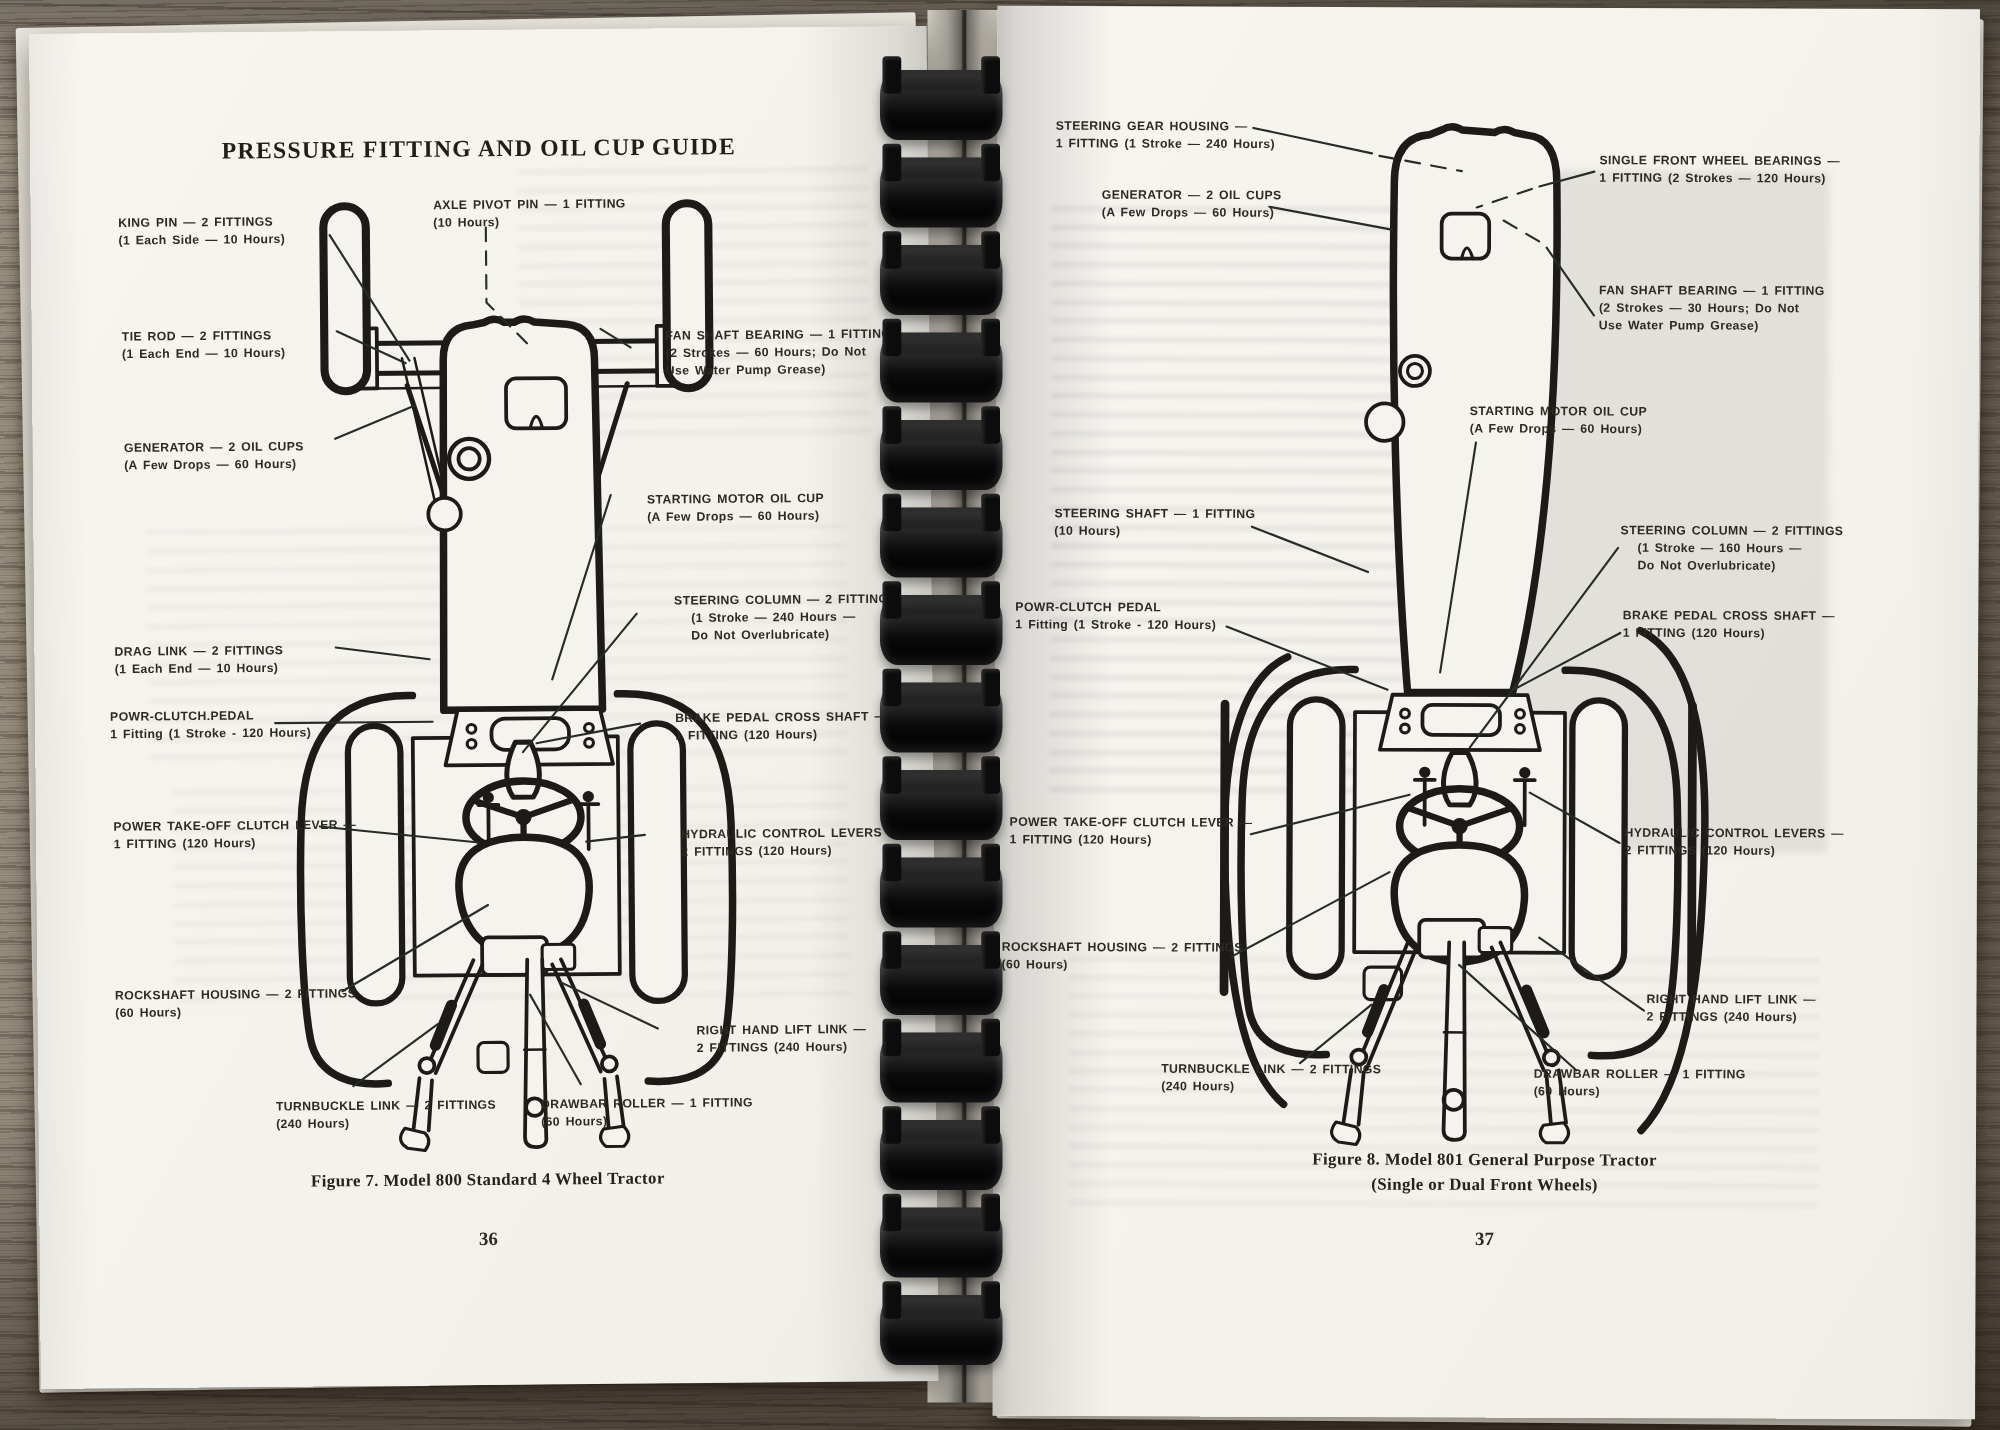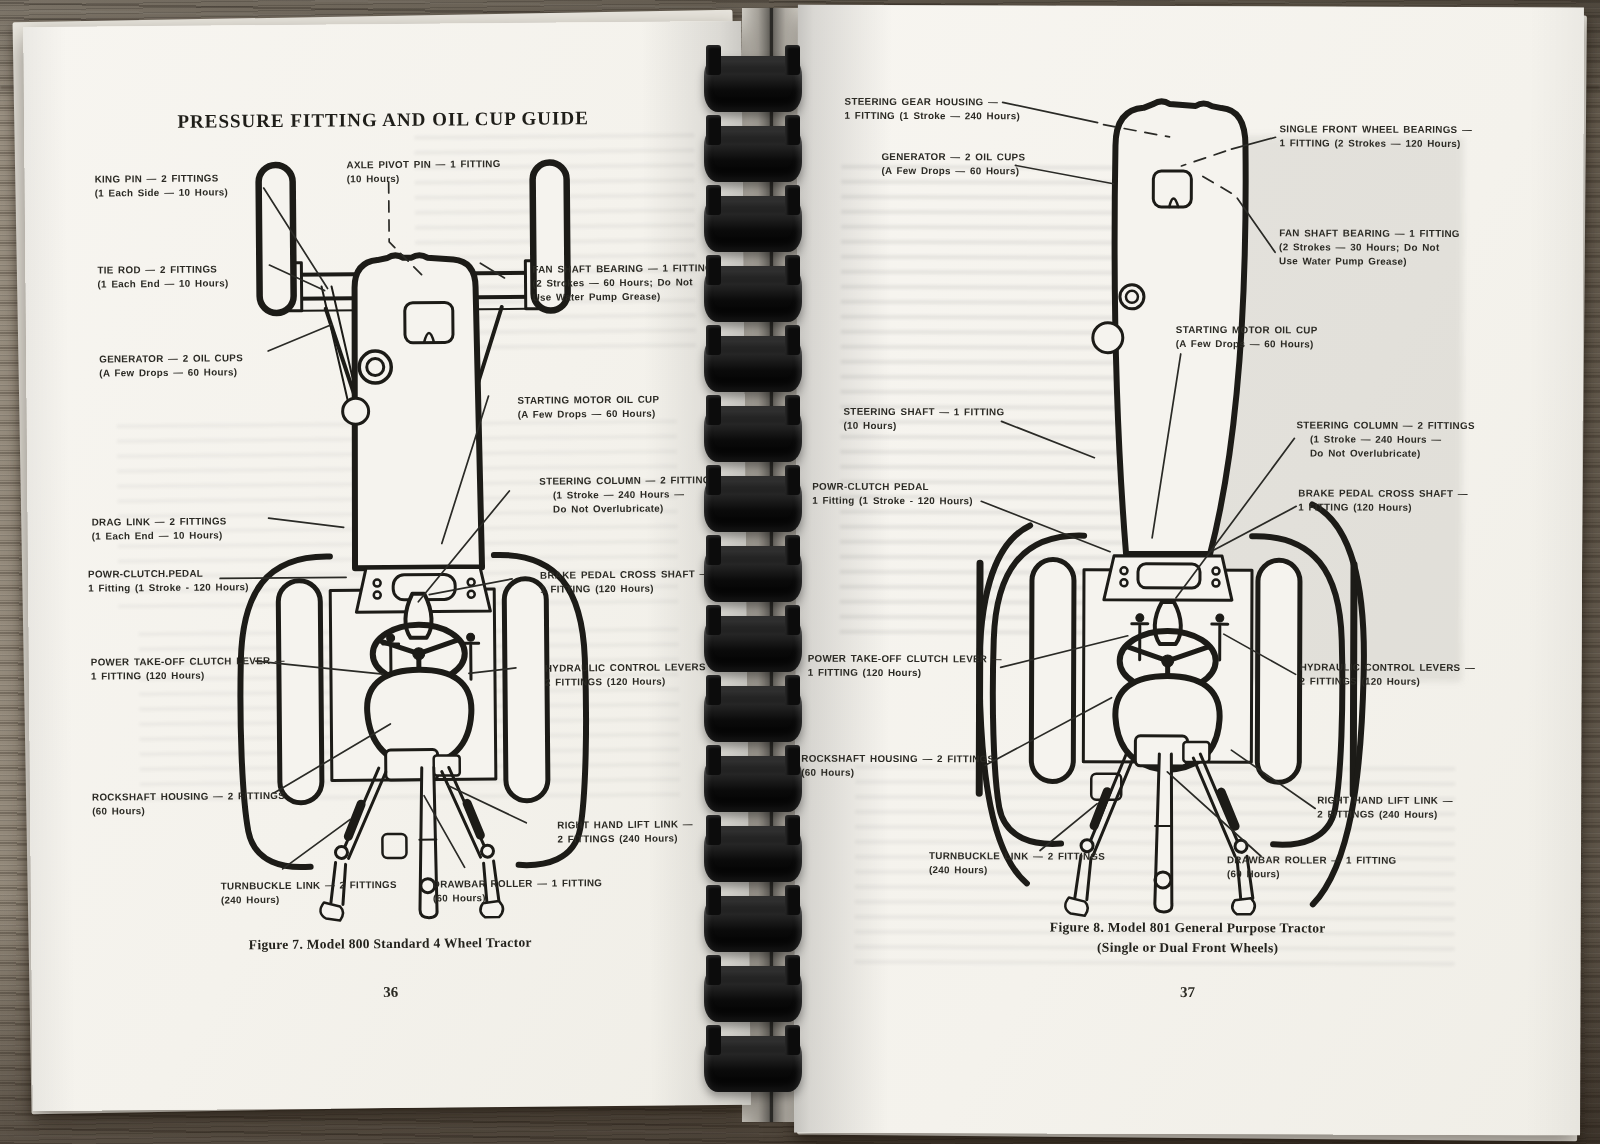"STEERING COLUMN — 2 FITTINGS" div.lbl { text: 240 -> 160 }
